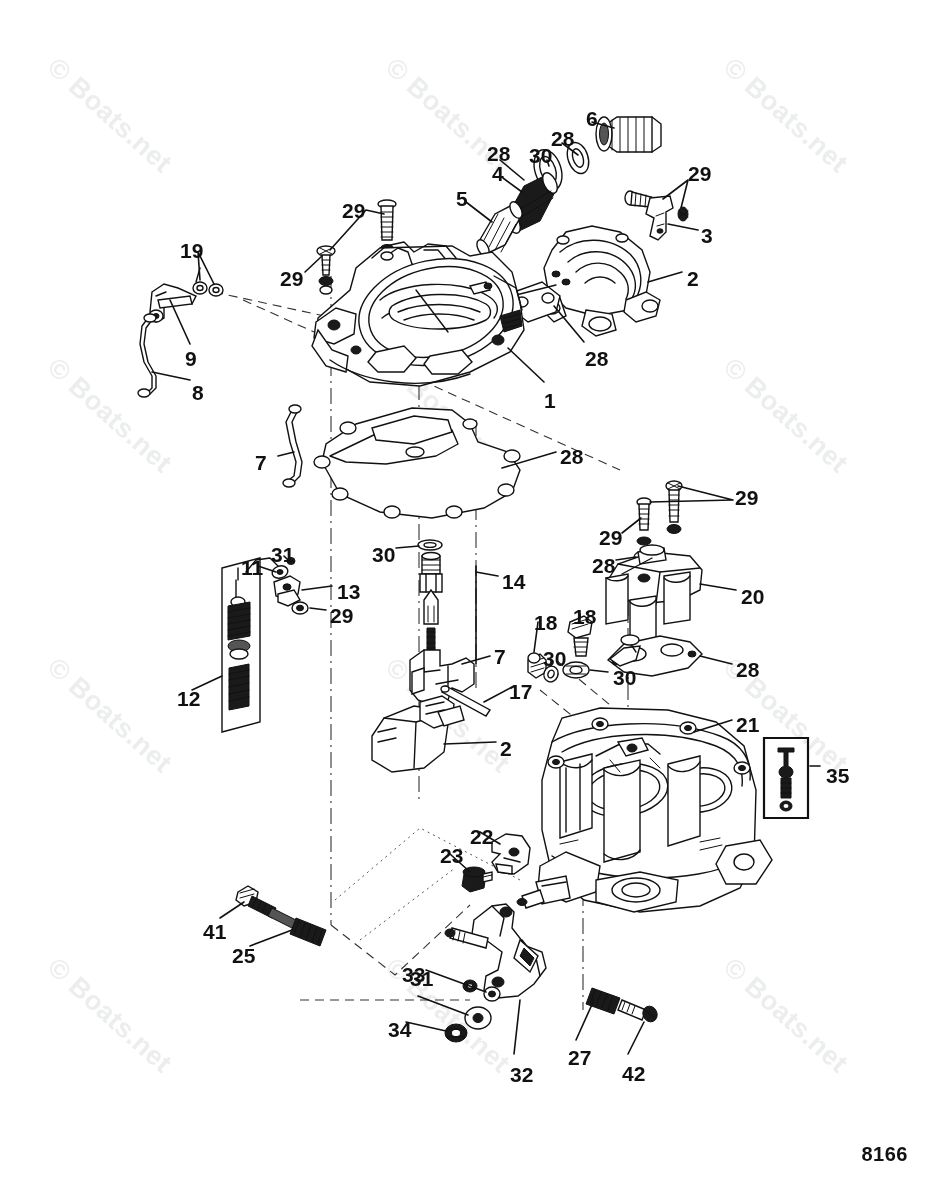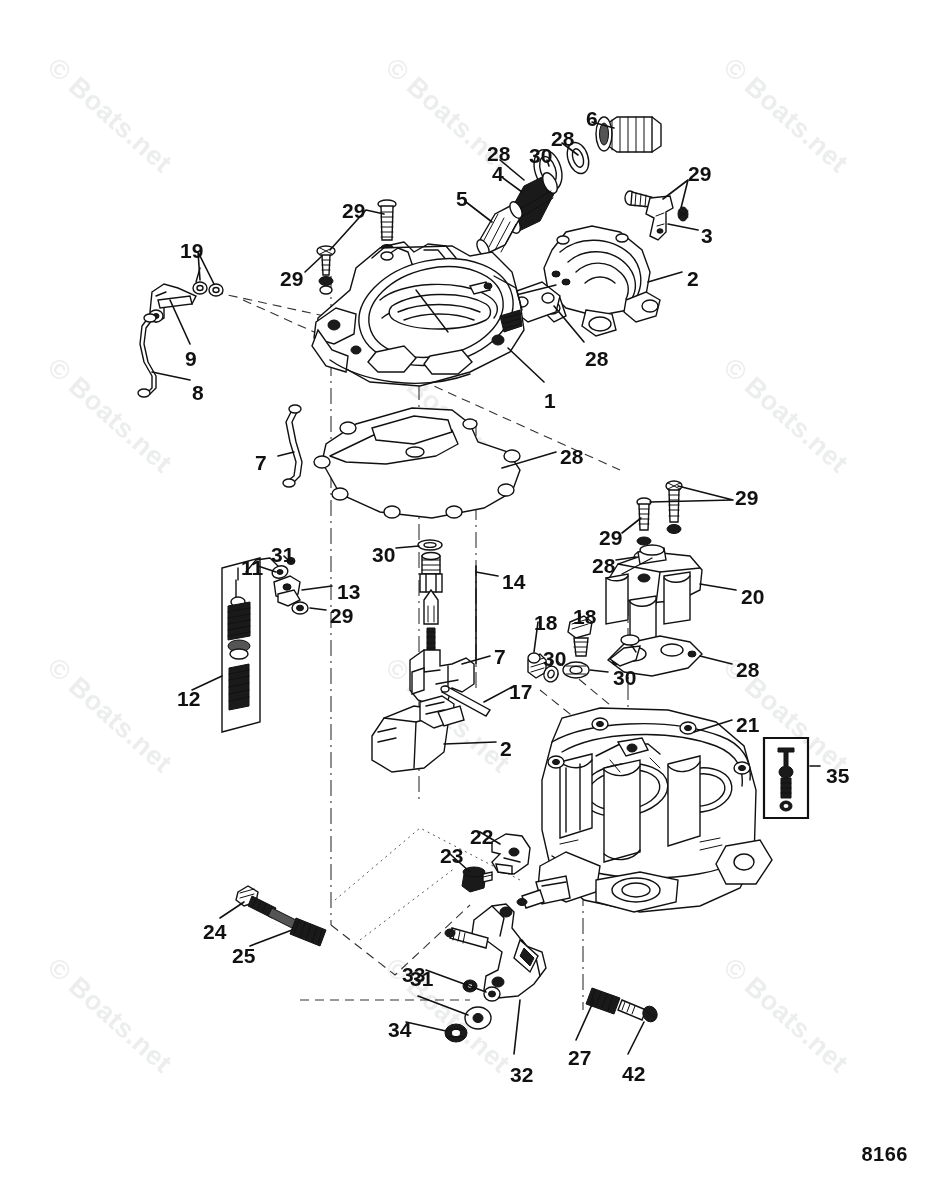"24" div.callout { text: 24 -> 41 }
